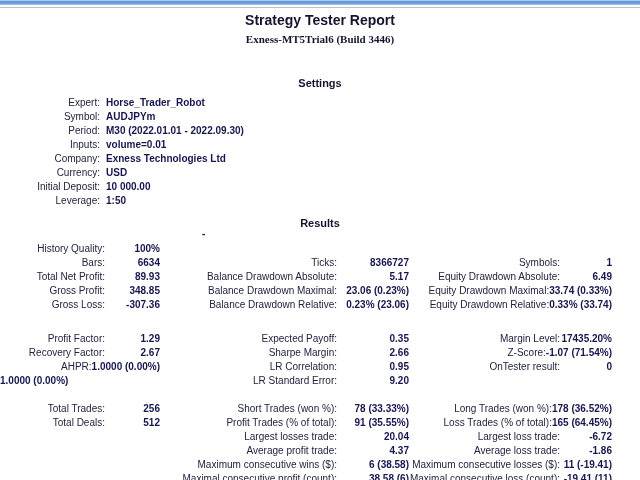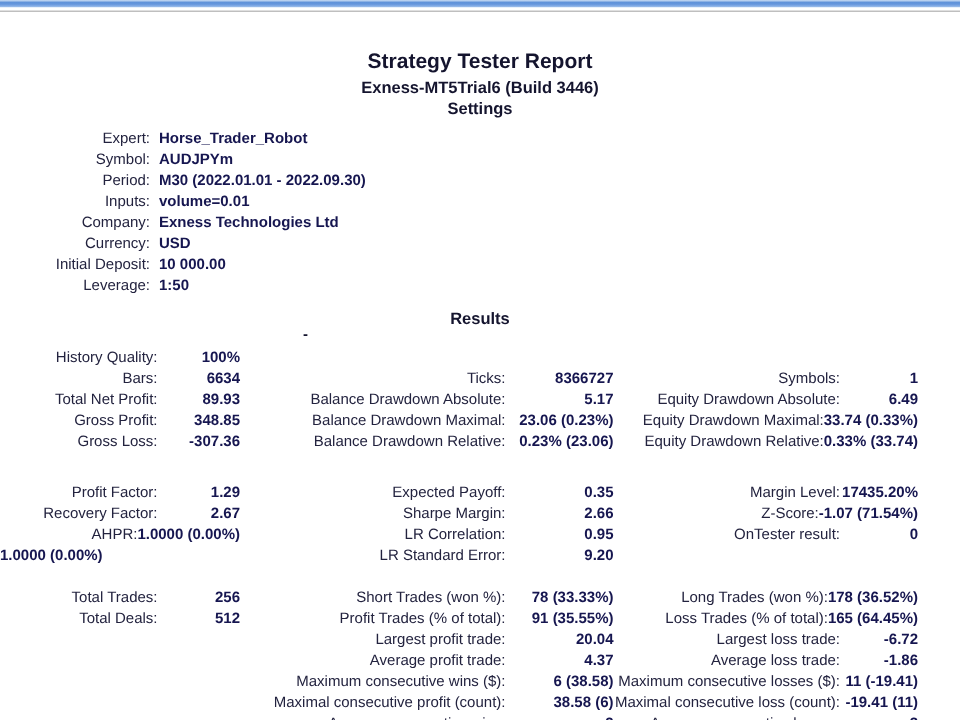"Strategy Tester Report" .report-title { margin-top: 24px -> 4px }
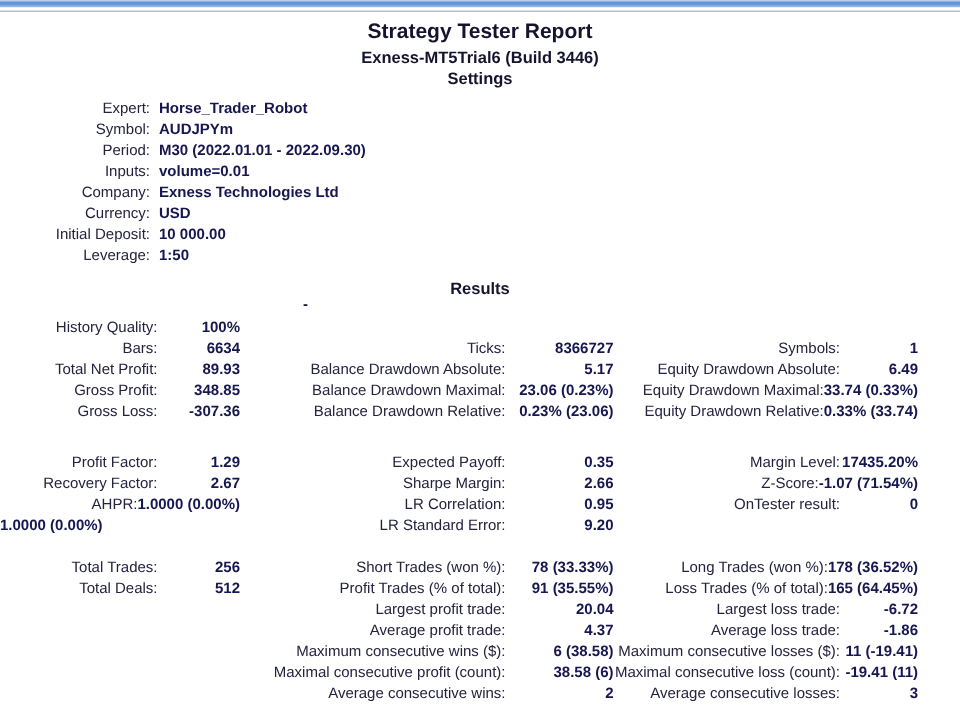"Exness-MT5Trial6 (Build 3446)" .report-subtitle { font-family: none -> Liberation Serif, serif }
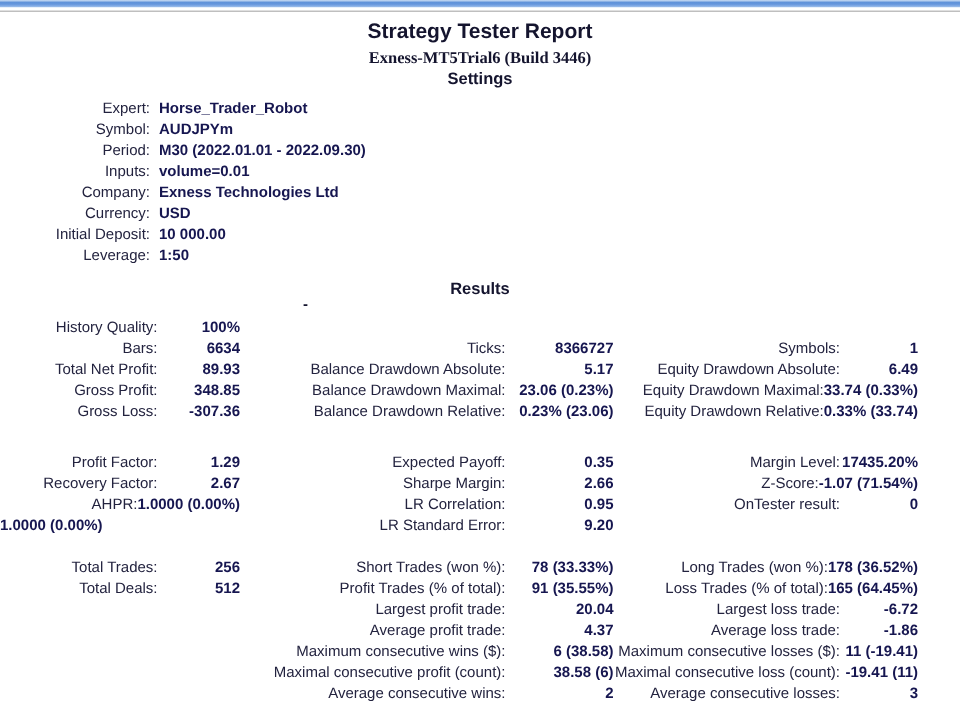"Settings" .section-heading { margin-top: 0 -> 30px }
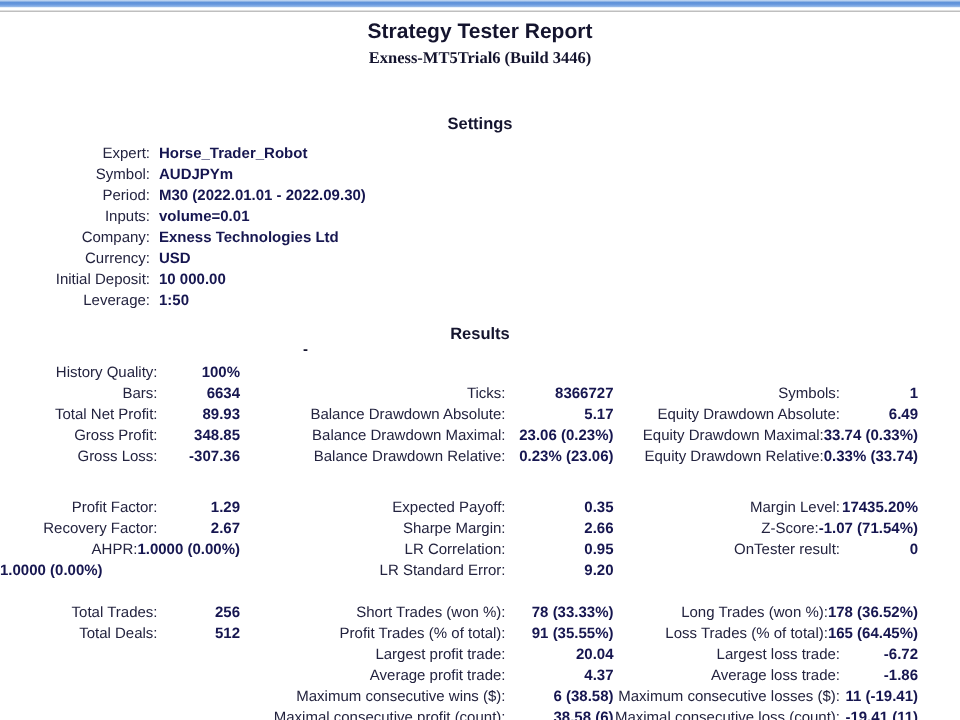"Largest profit trade:" span.rlabel { text: profit -> losses }
